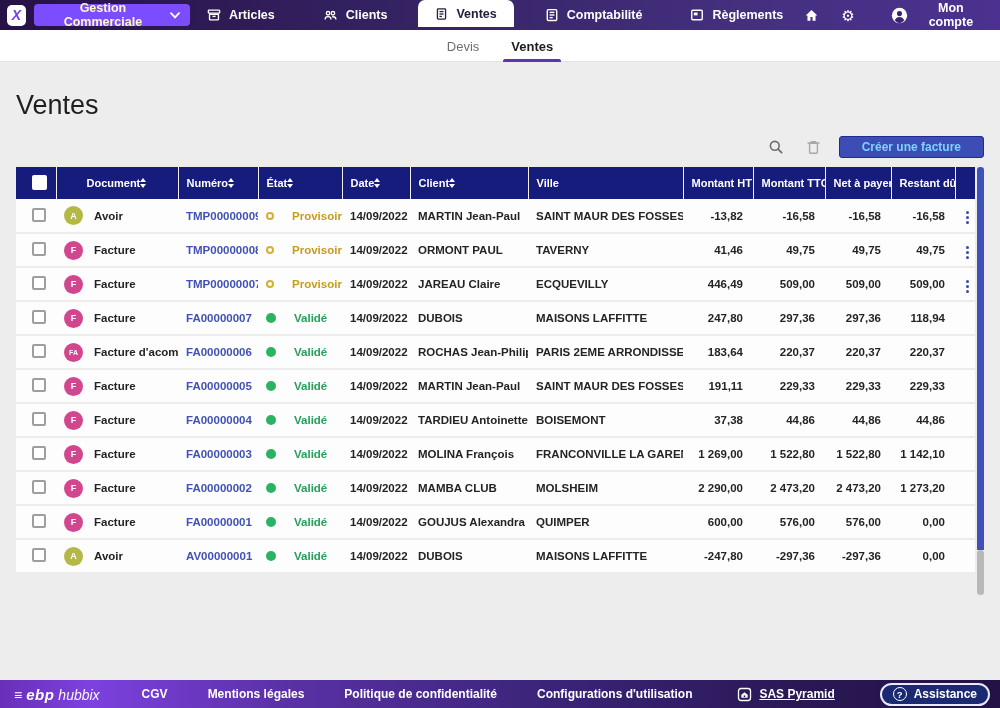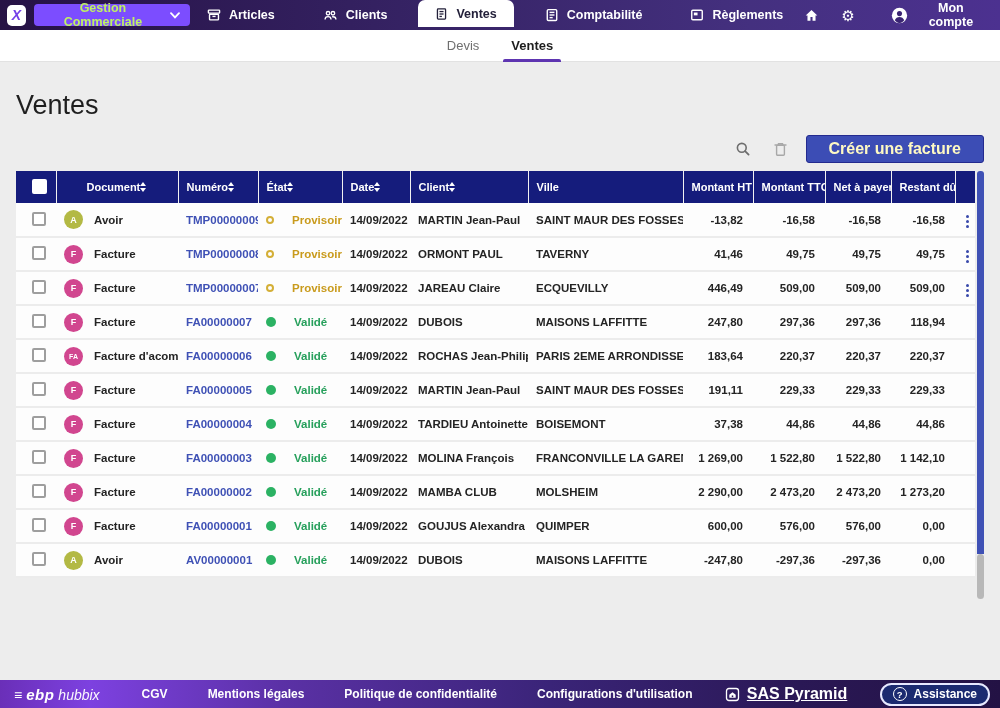"Gestion Commerciale" .app-switcher { color: #bef264 -> #fef9c3 }
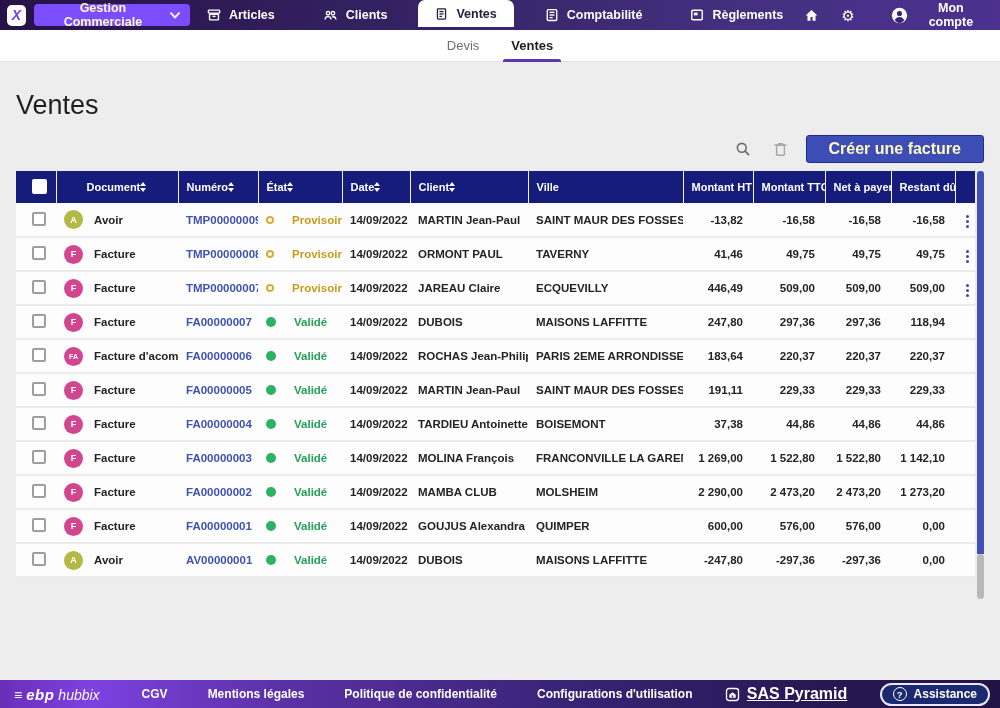"Devis" .subnav { align-items: center -> none }
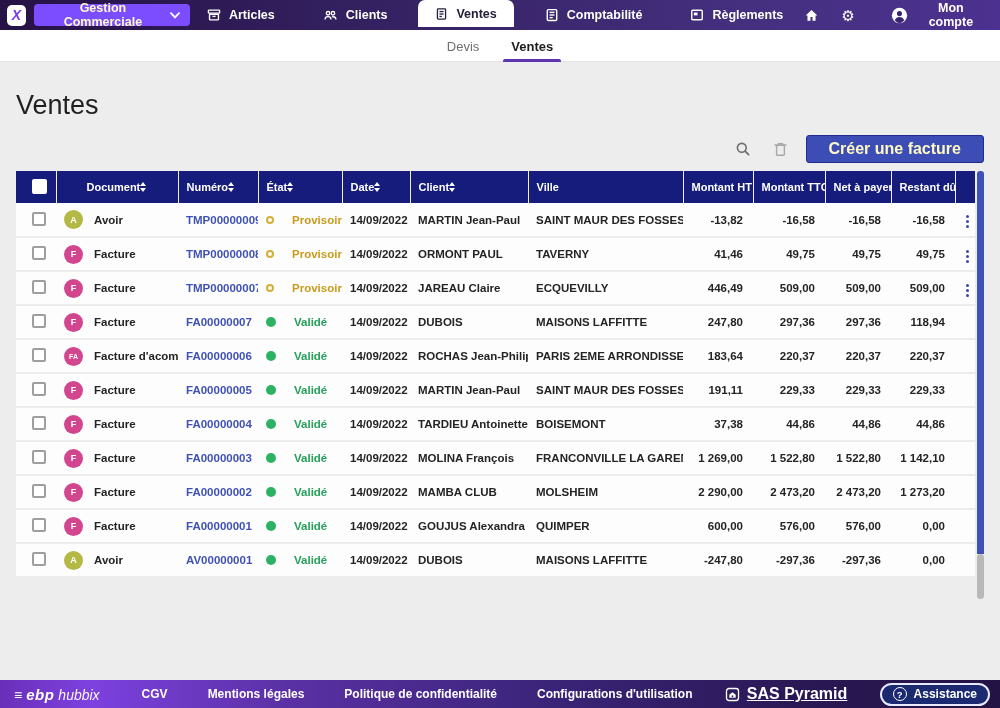"Créer une facture" .create-btn { color: #fef9c3 -> #7dd3fc; font-size: 16px -> 12px; height: 28px -> 22px }
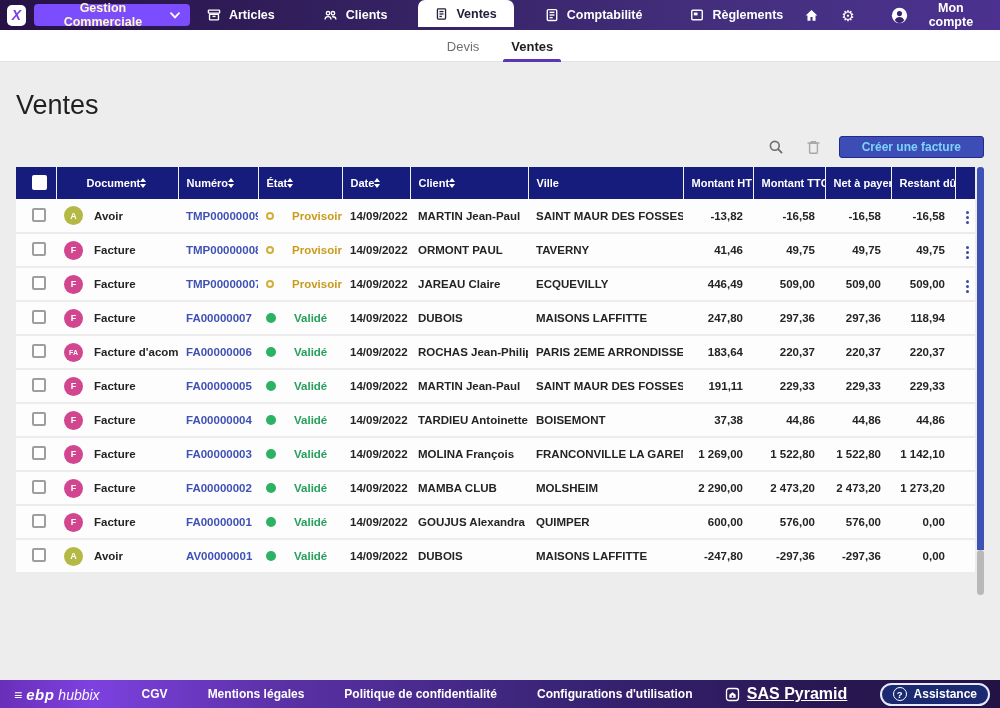"SAS Pyramid" .company-link { font-size: 16px -> 12px }
